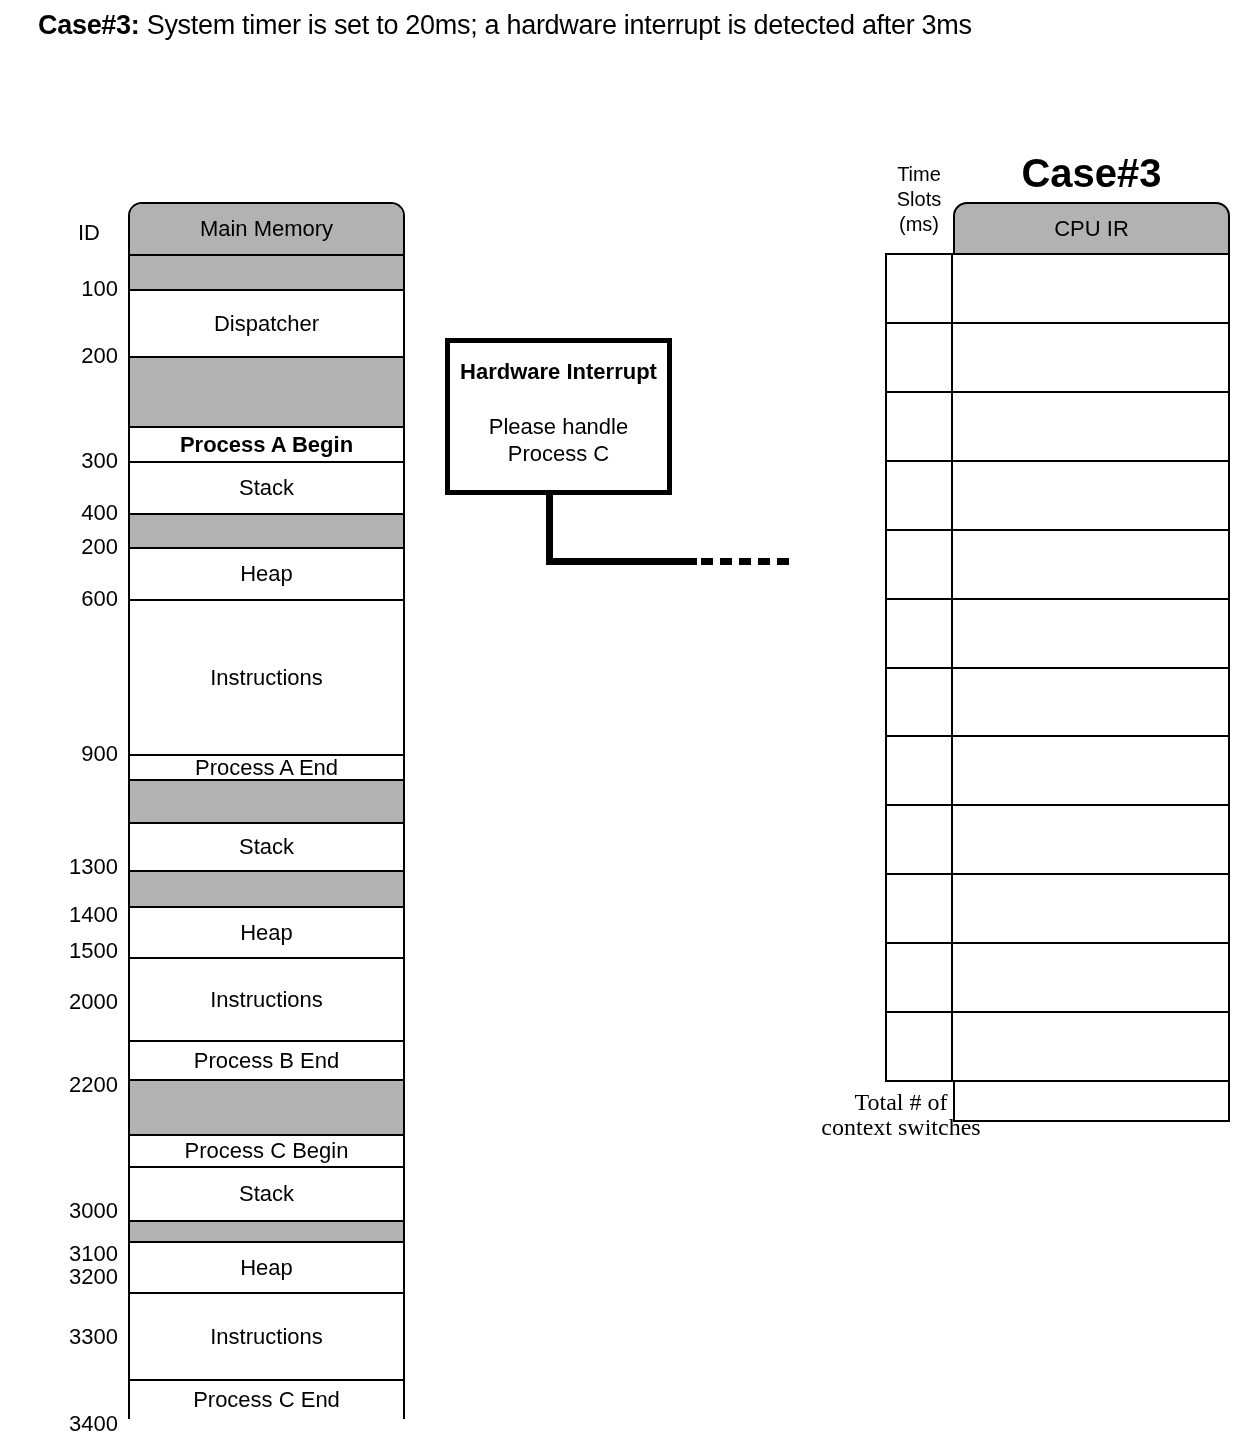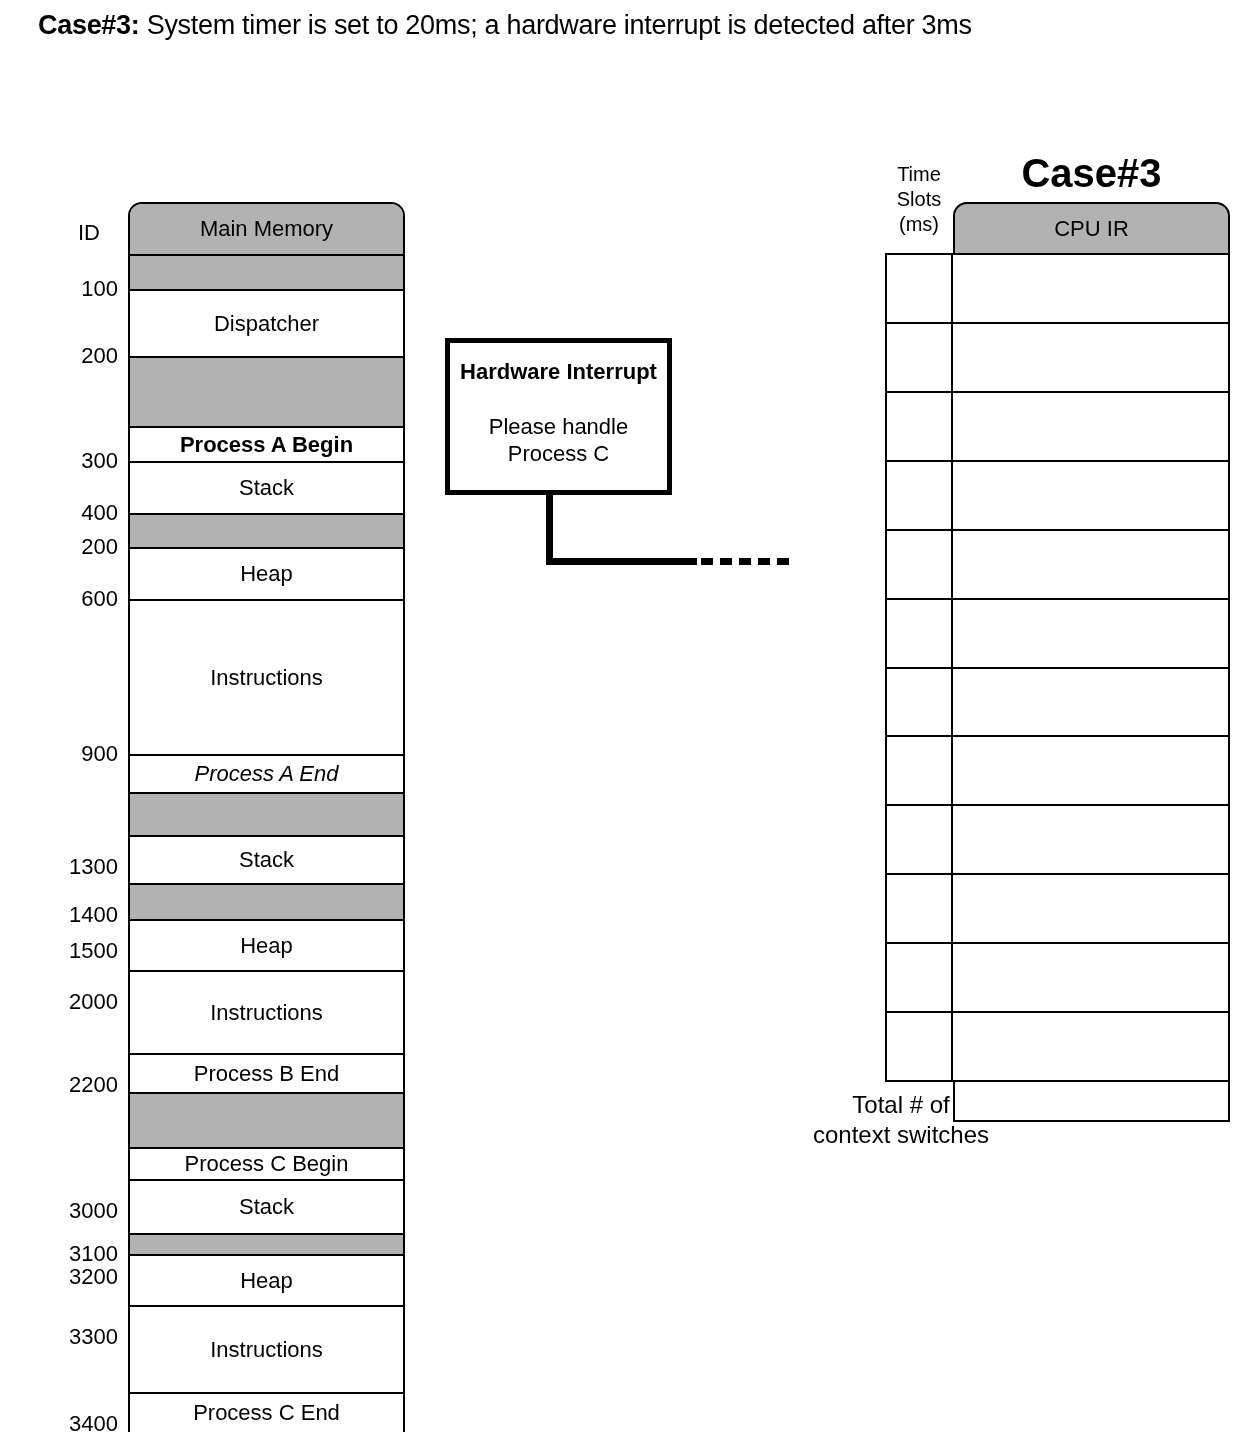"Process A End" div.mem-seg { font-style: italic -> none; height: 38px -> 25px }
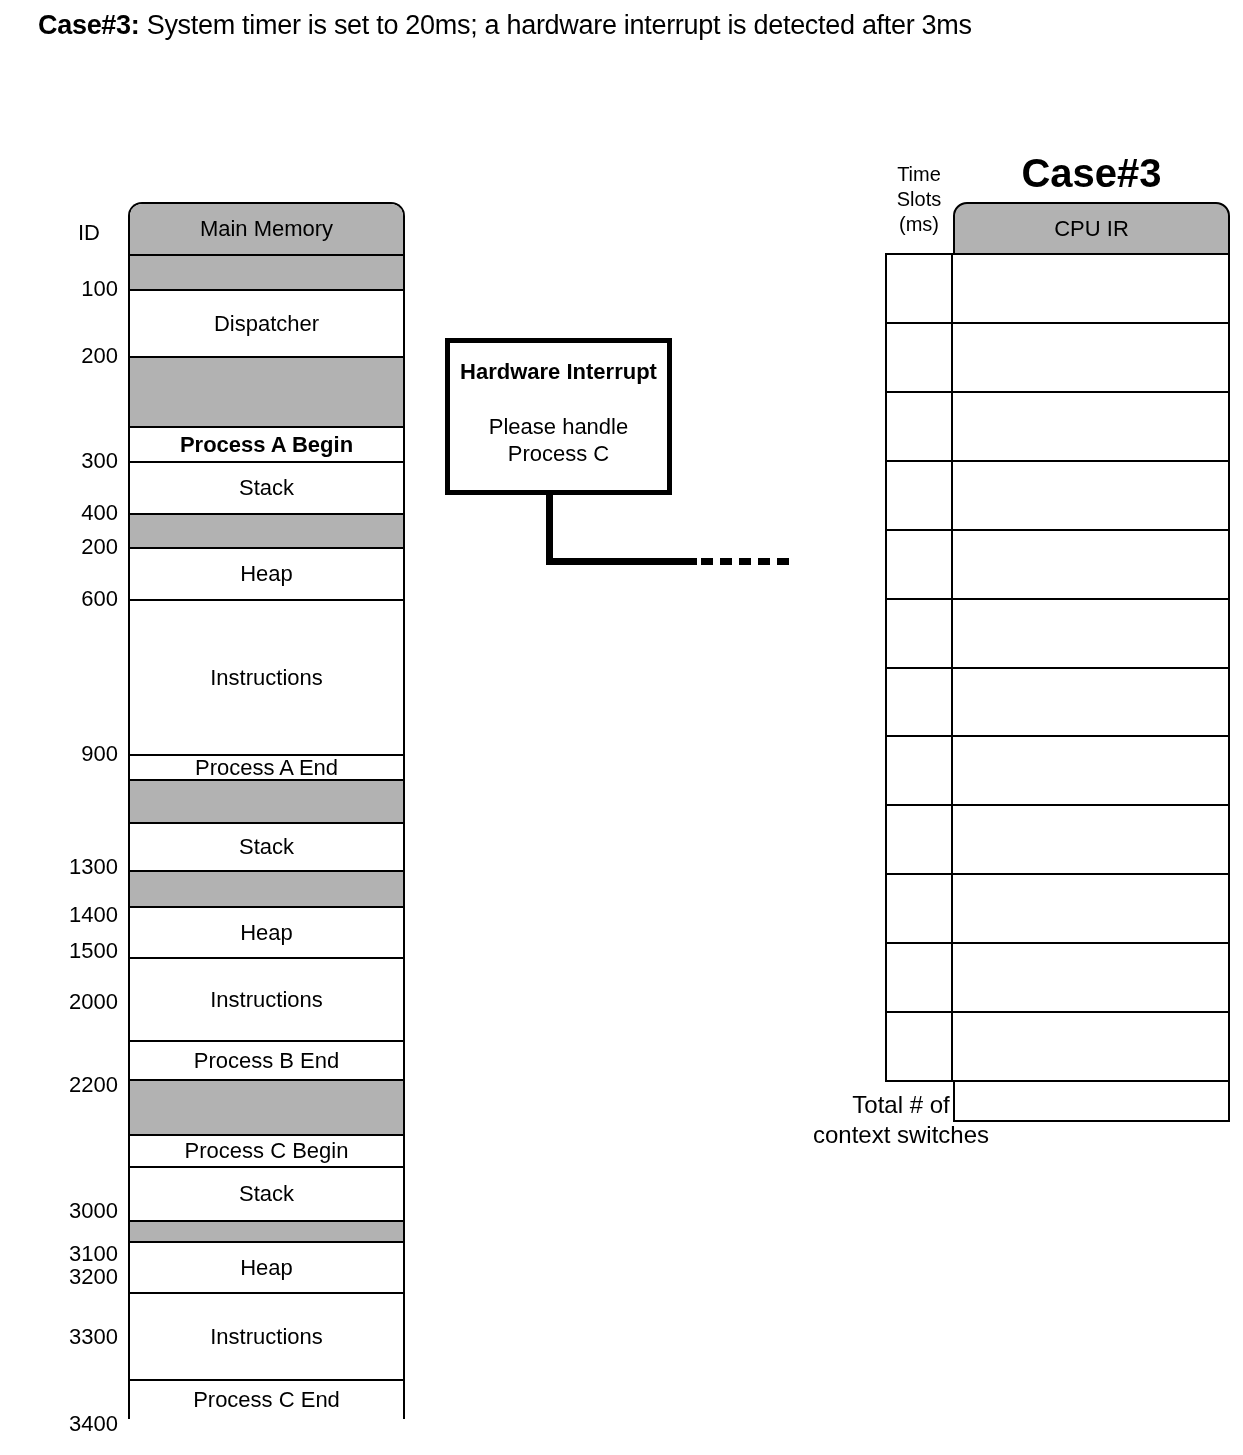"Total # of" .total-label { font-family: none -> Liberation Serif, serif; line-height: 30px -> 25px }
